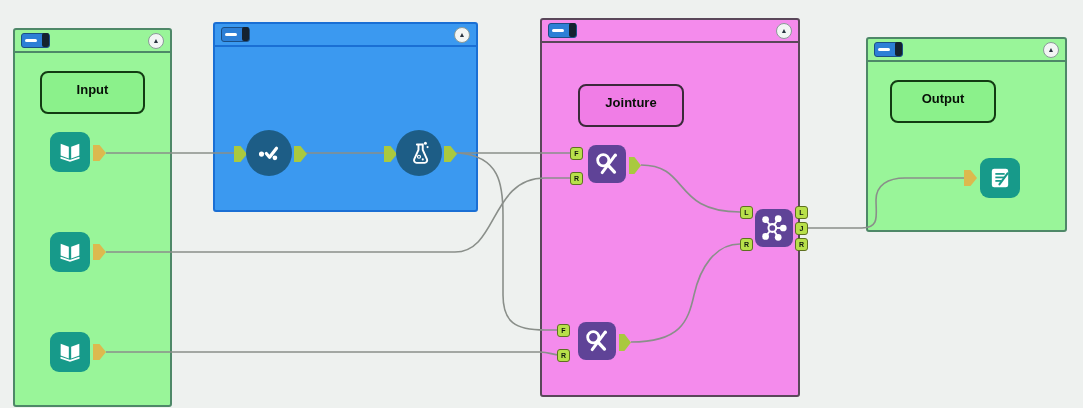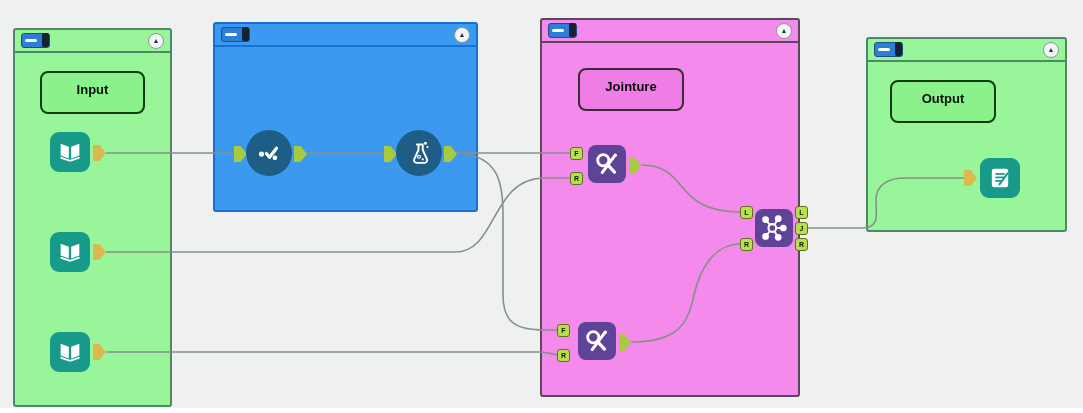"Jointure" .lb-jointure { top: 68px -> 84px }
